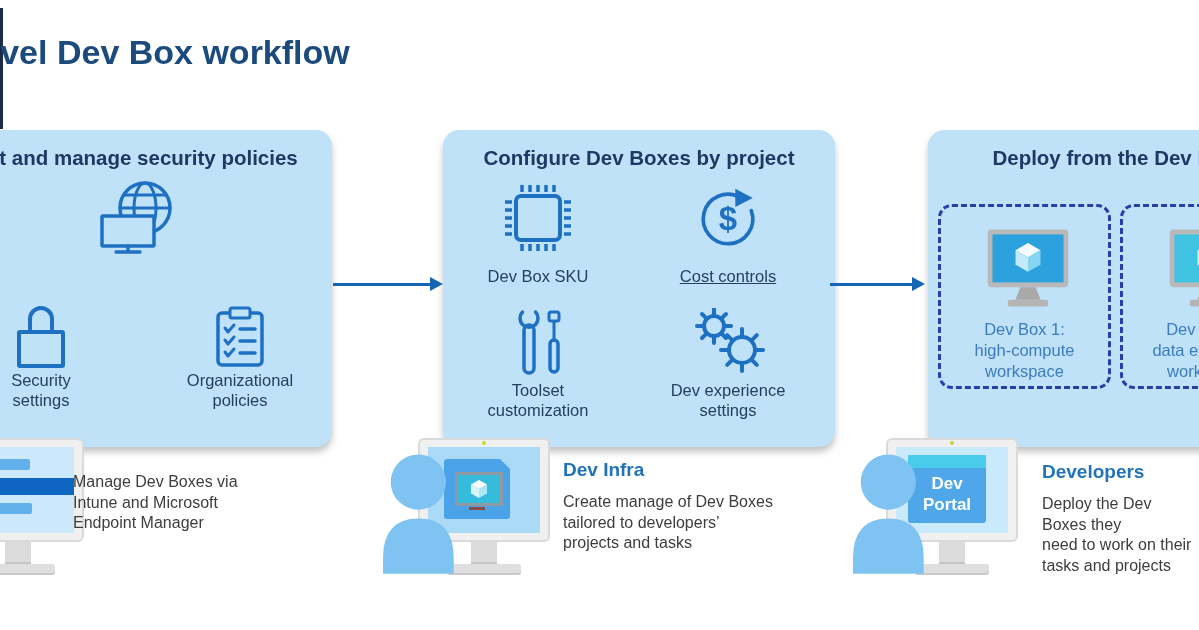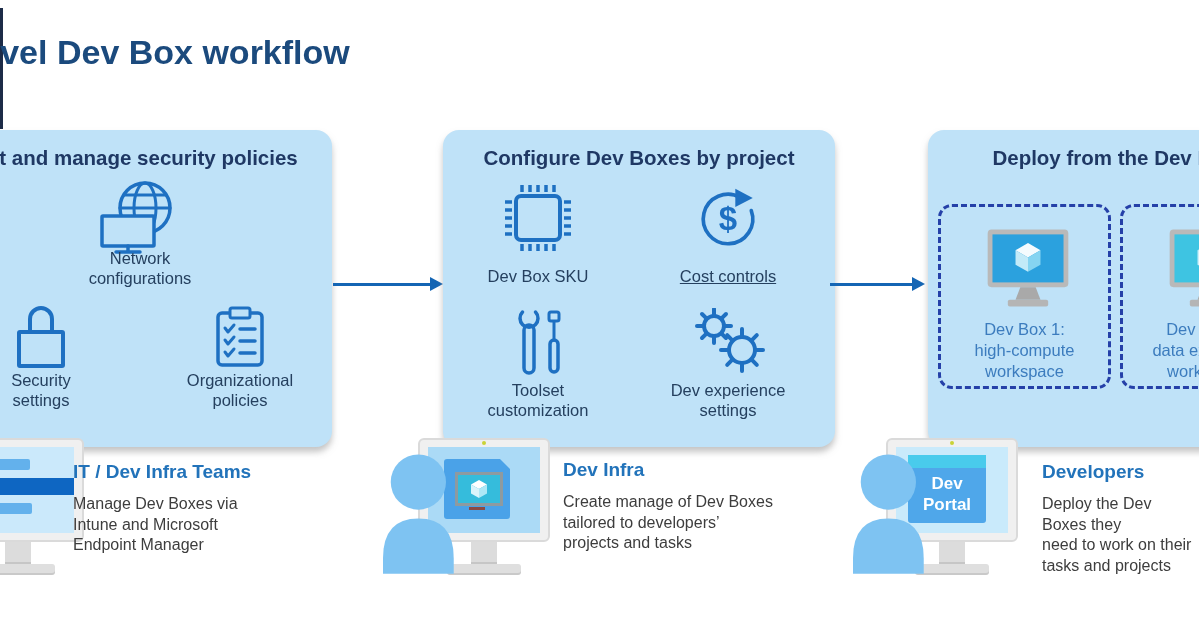"Network" div.item-label { html: <div>Network configurations</div> -> none }
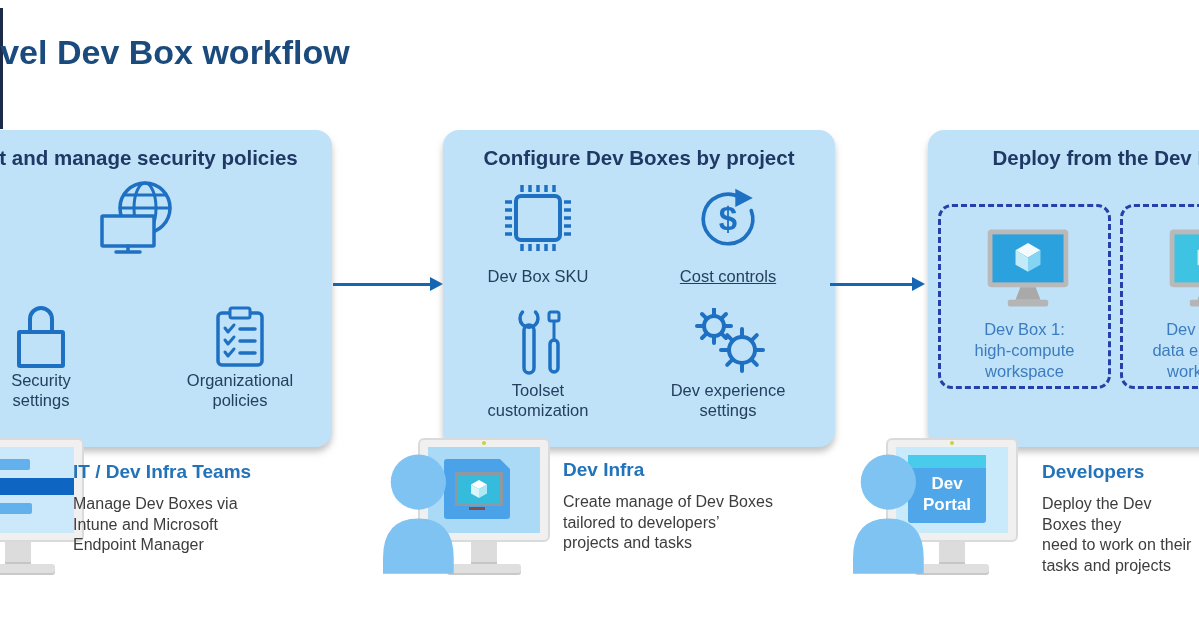"IT / Dev Infra Teams" div.persona-title { html: <div>IT / Dev Infra Teams</div> -> none }
